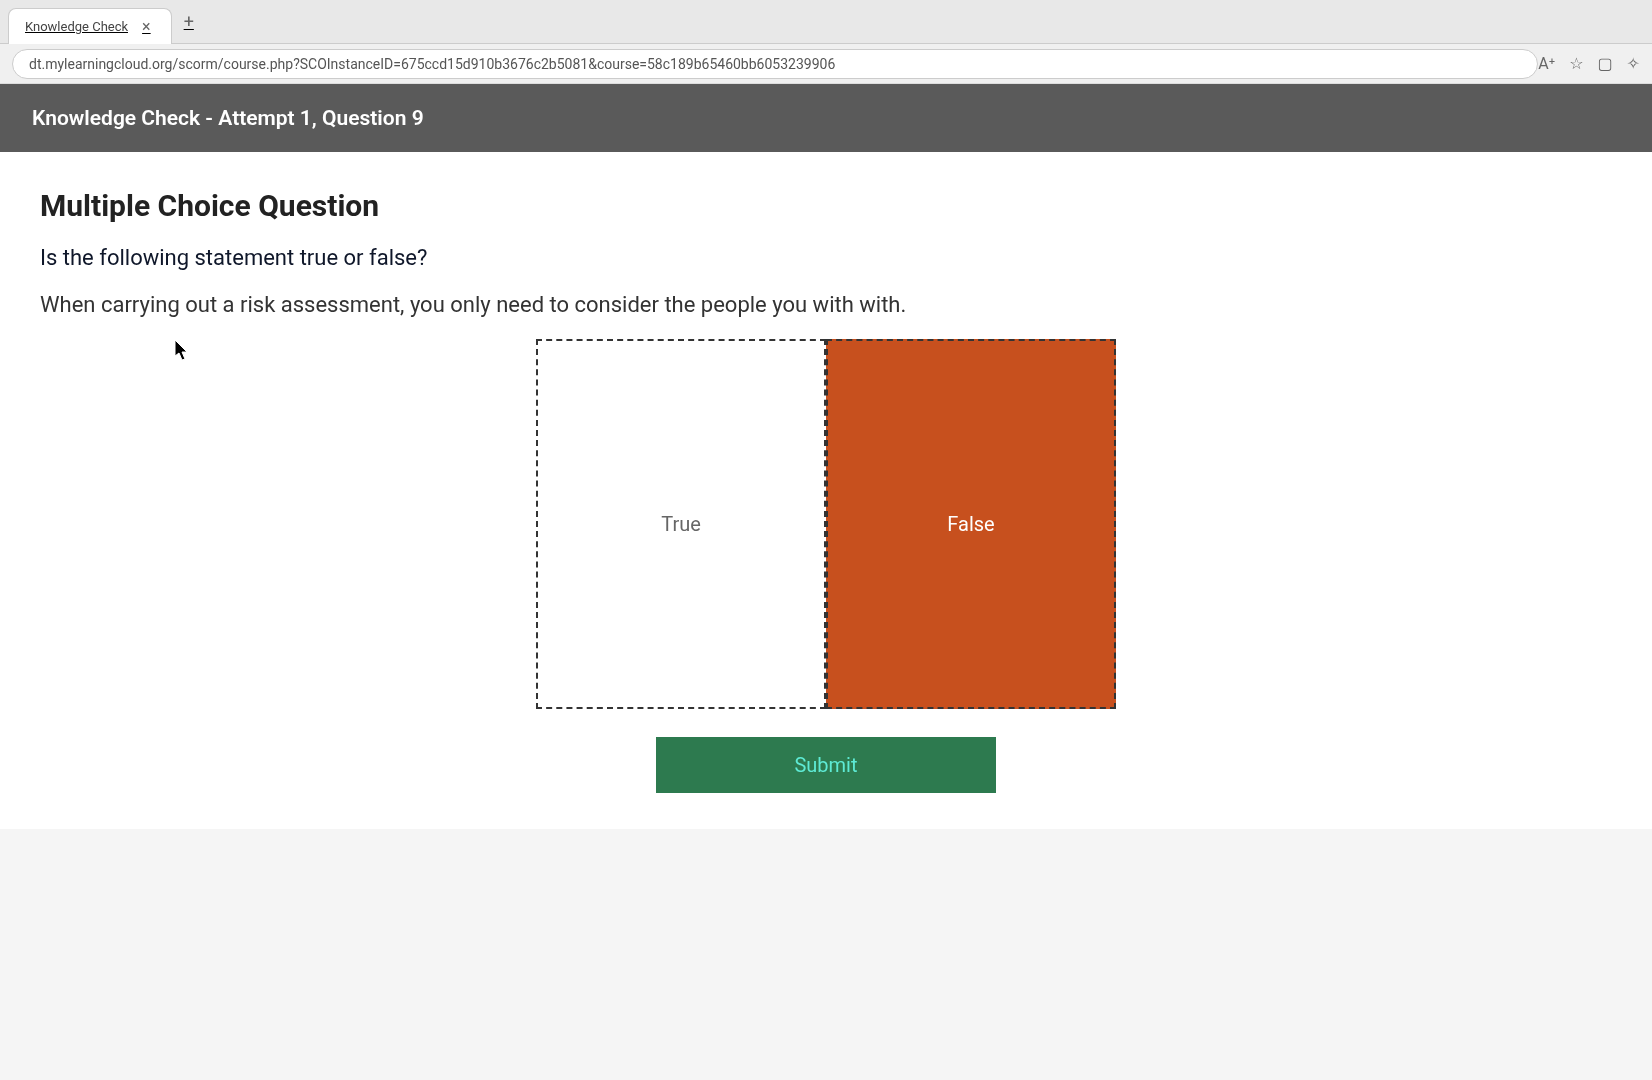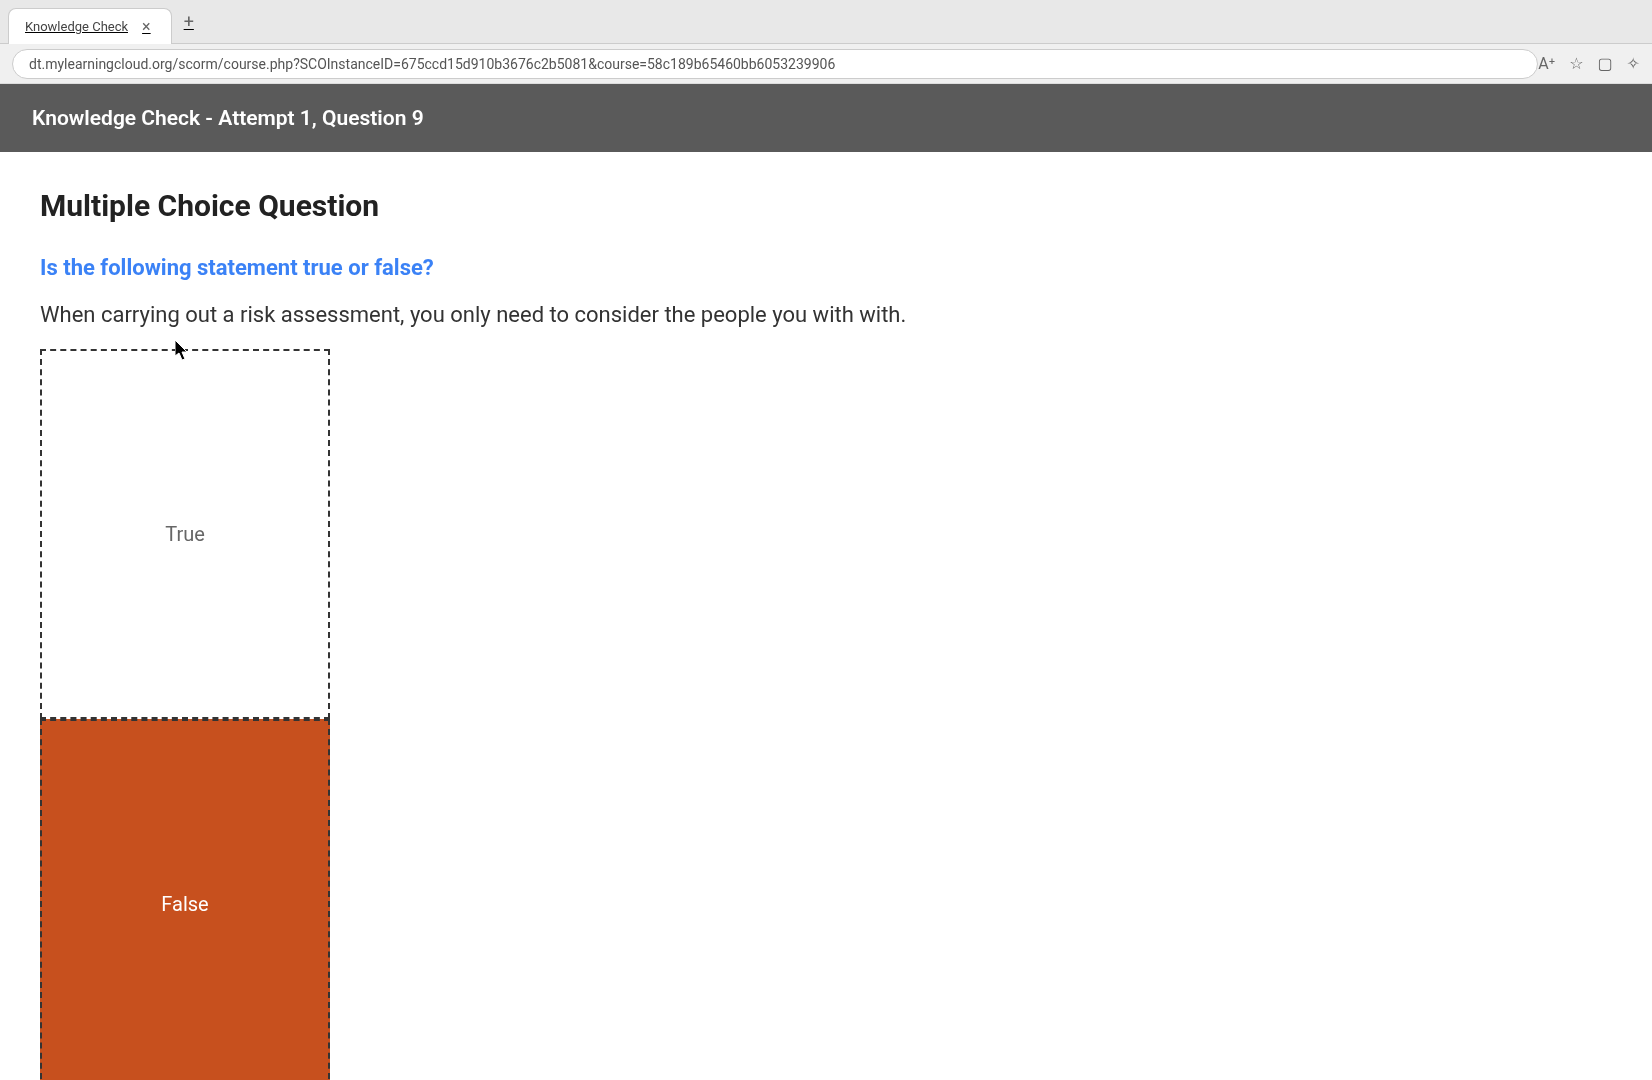"Multiple Choice Question" .question-heading { margin-bottom: 32px -> 22px }
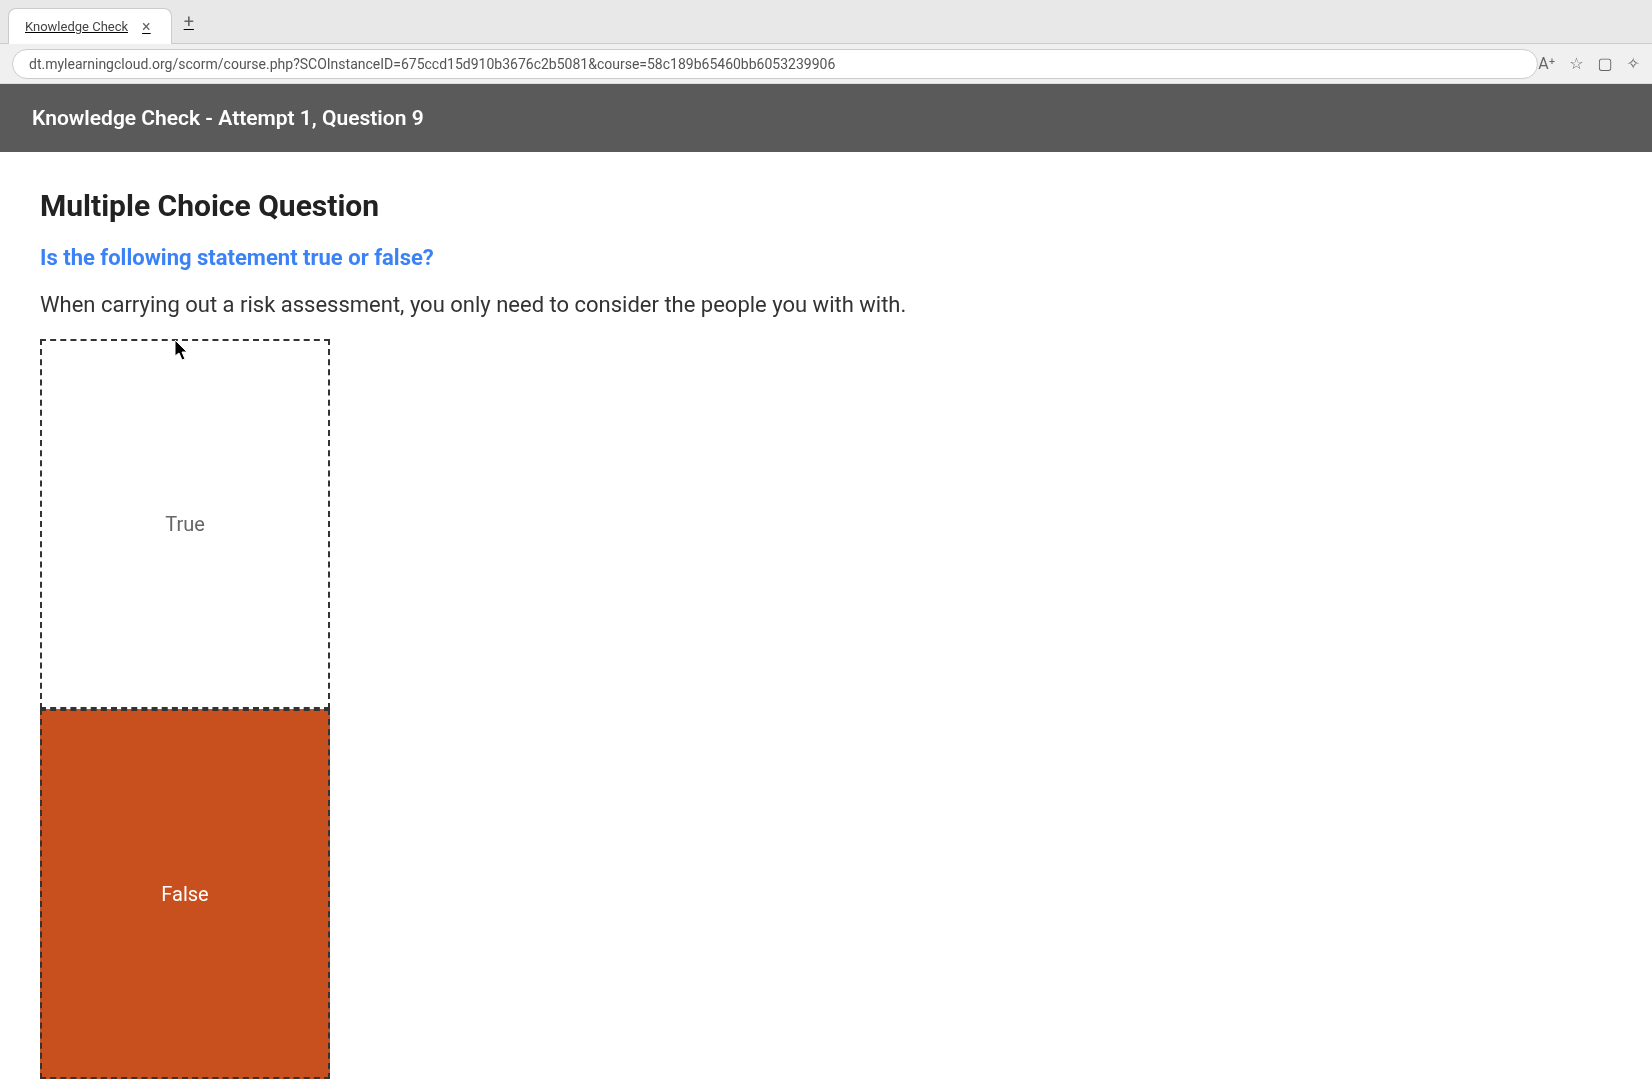"Is the following statement true" .question-intro { color: #3b82f6 -> #0f172a; font-weight: 700 -> 400 }
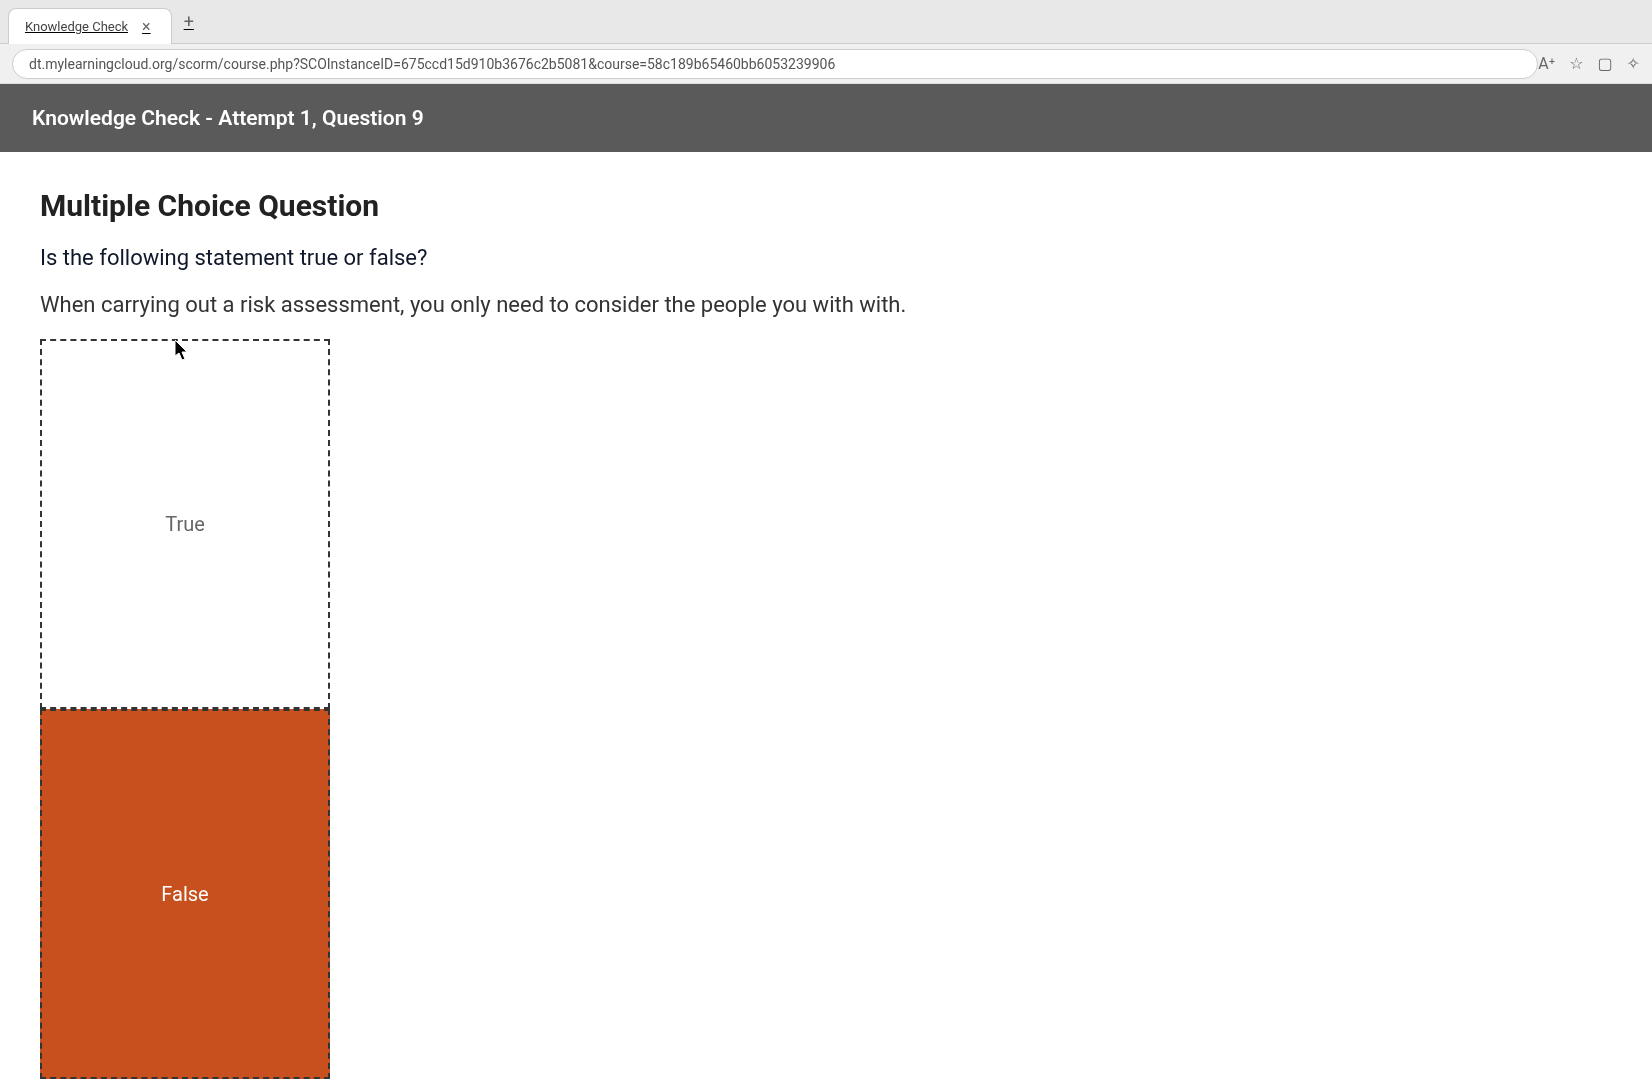"True" .options { flex-direction: column -> none }
